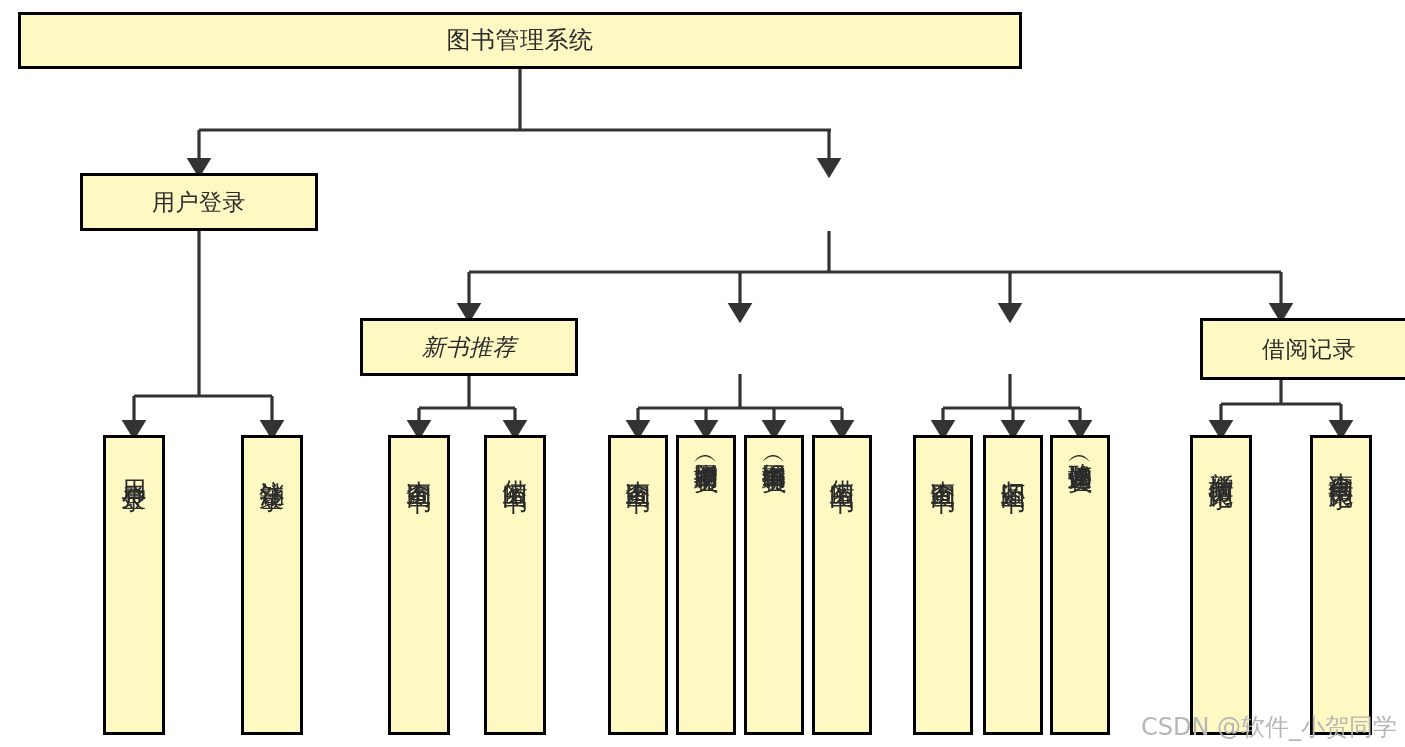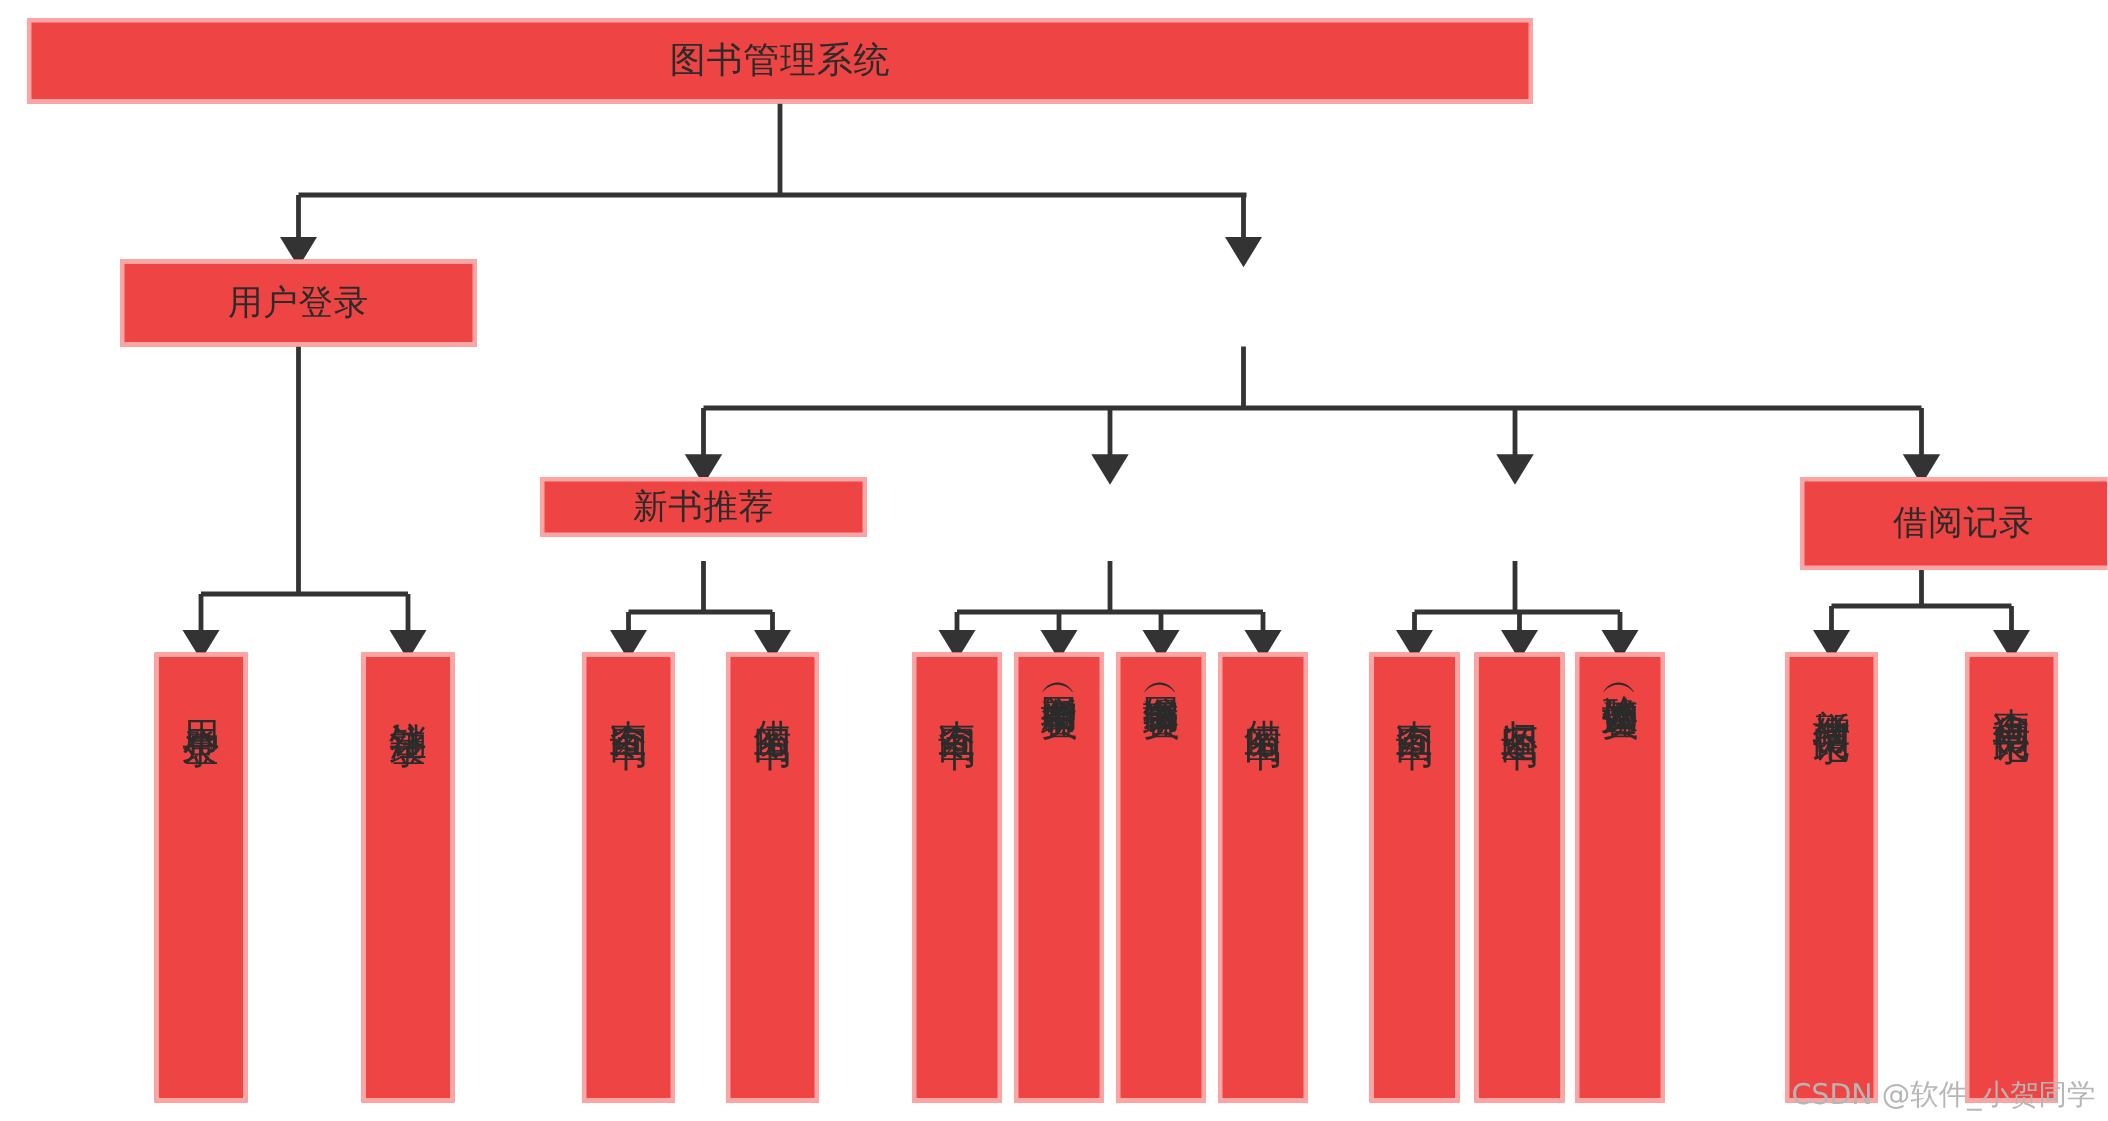"图书管理系统" .node { background: #ef4444 -> #fef9c3; border: 3px solid #fca5a5 -> 3px solid #000000 }
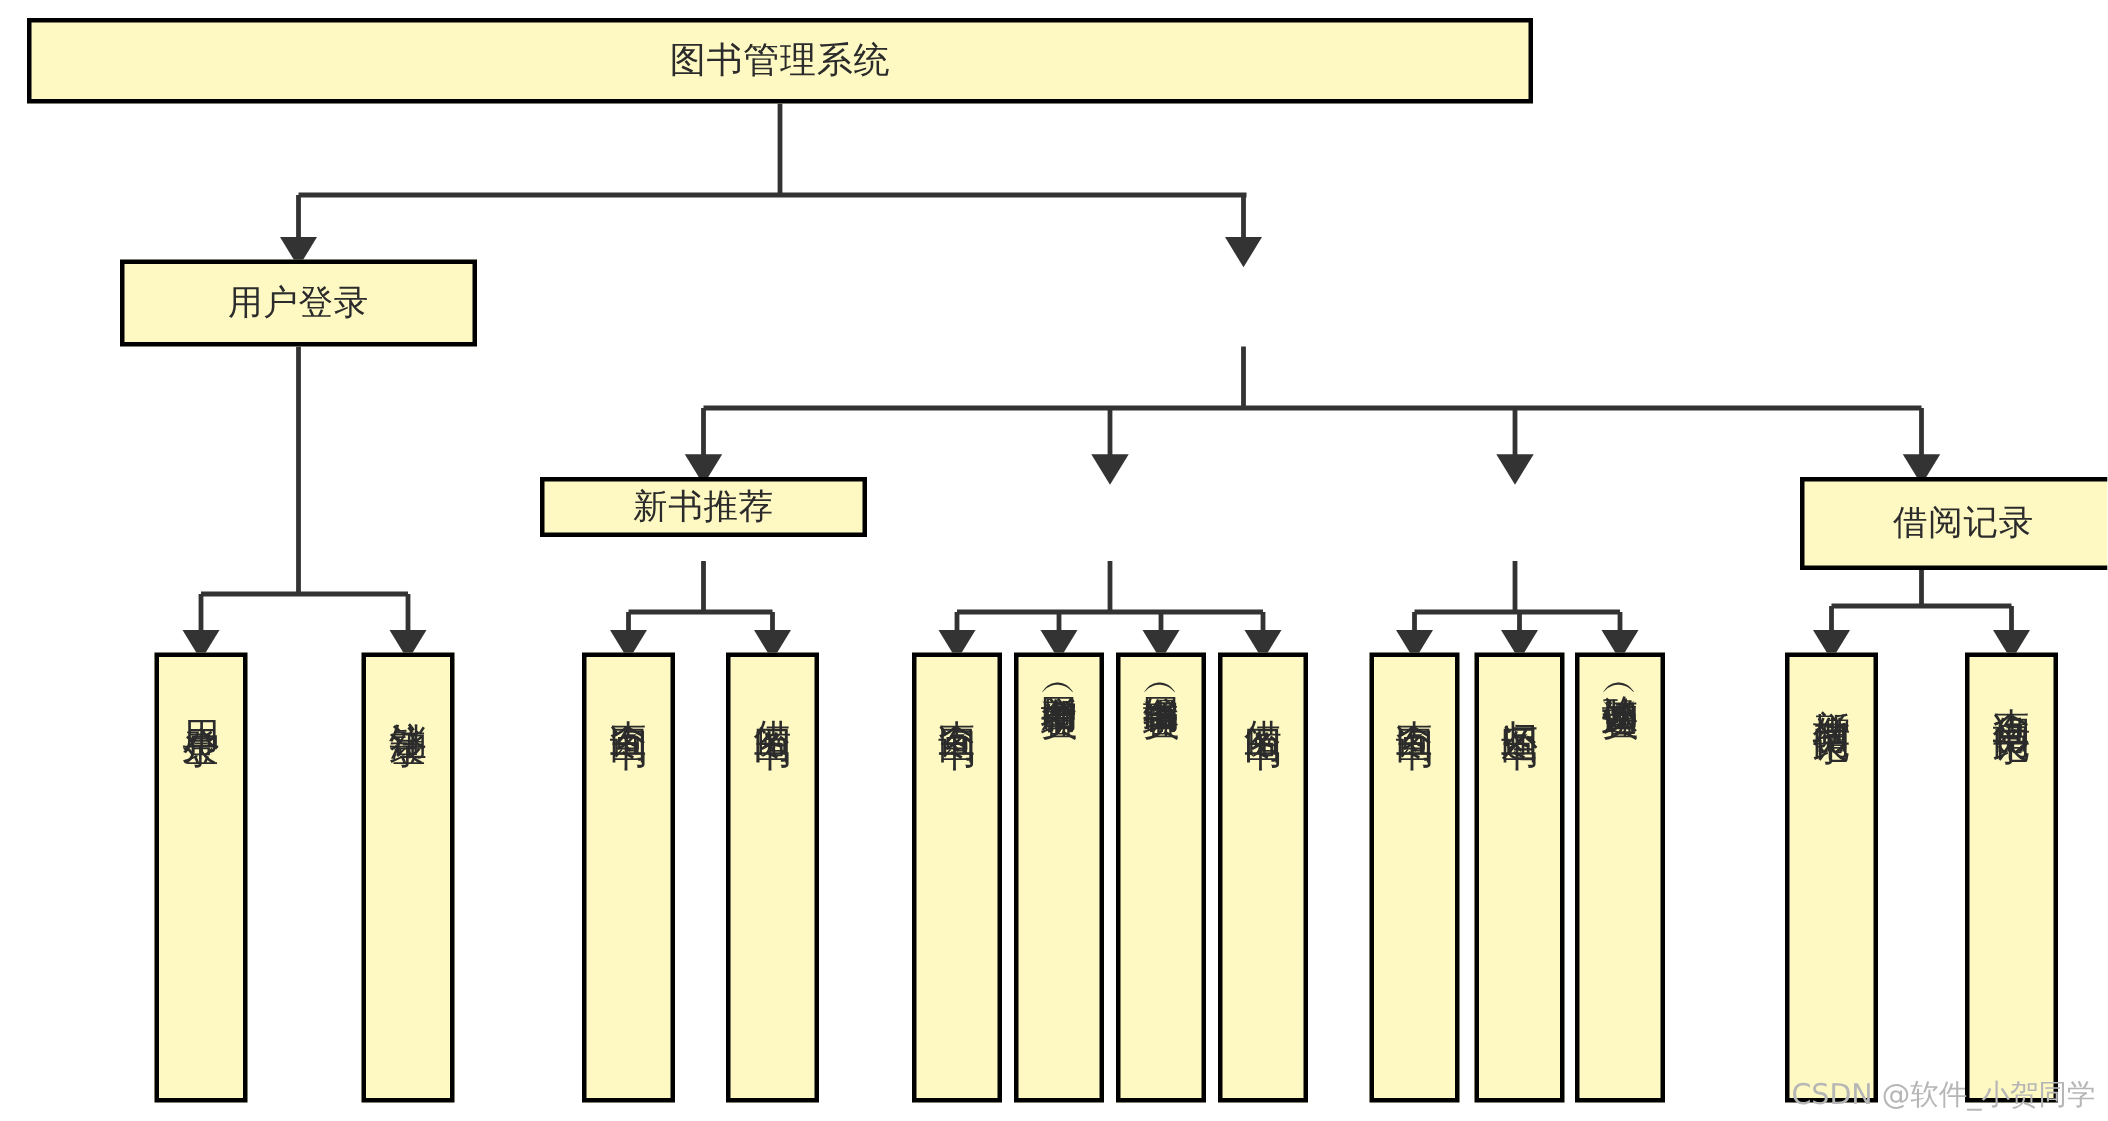"新书推荐" div.node { font-style: none -> italic; height: 40px -> 58px }
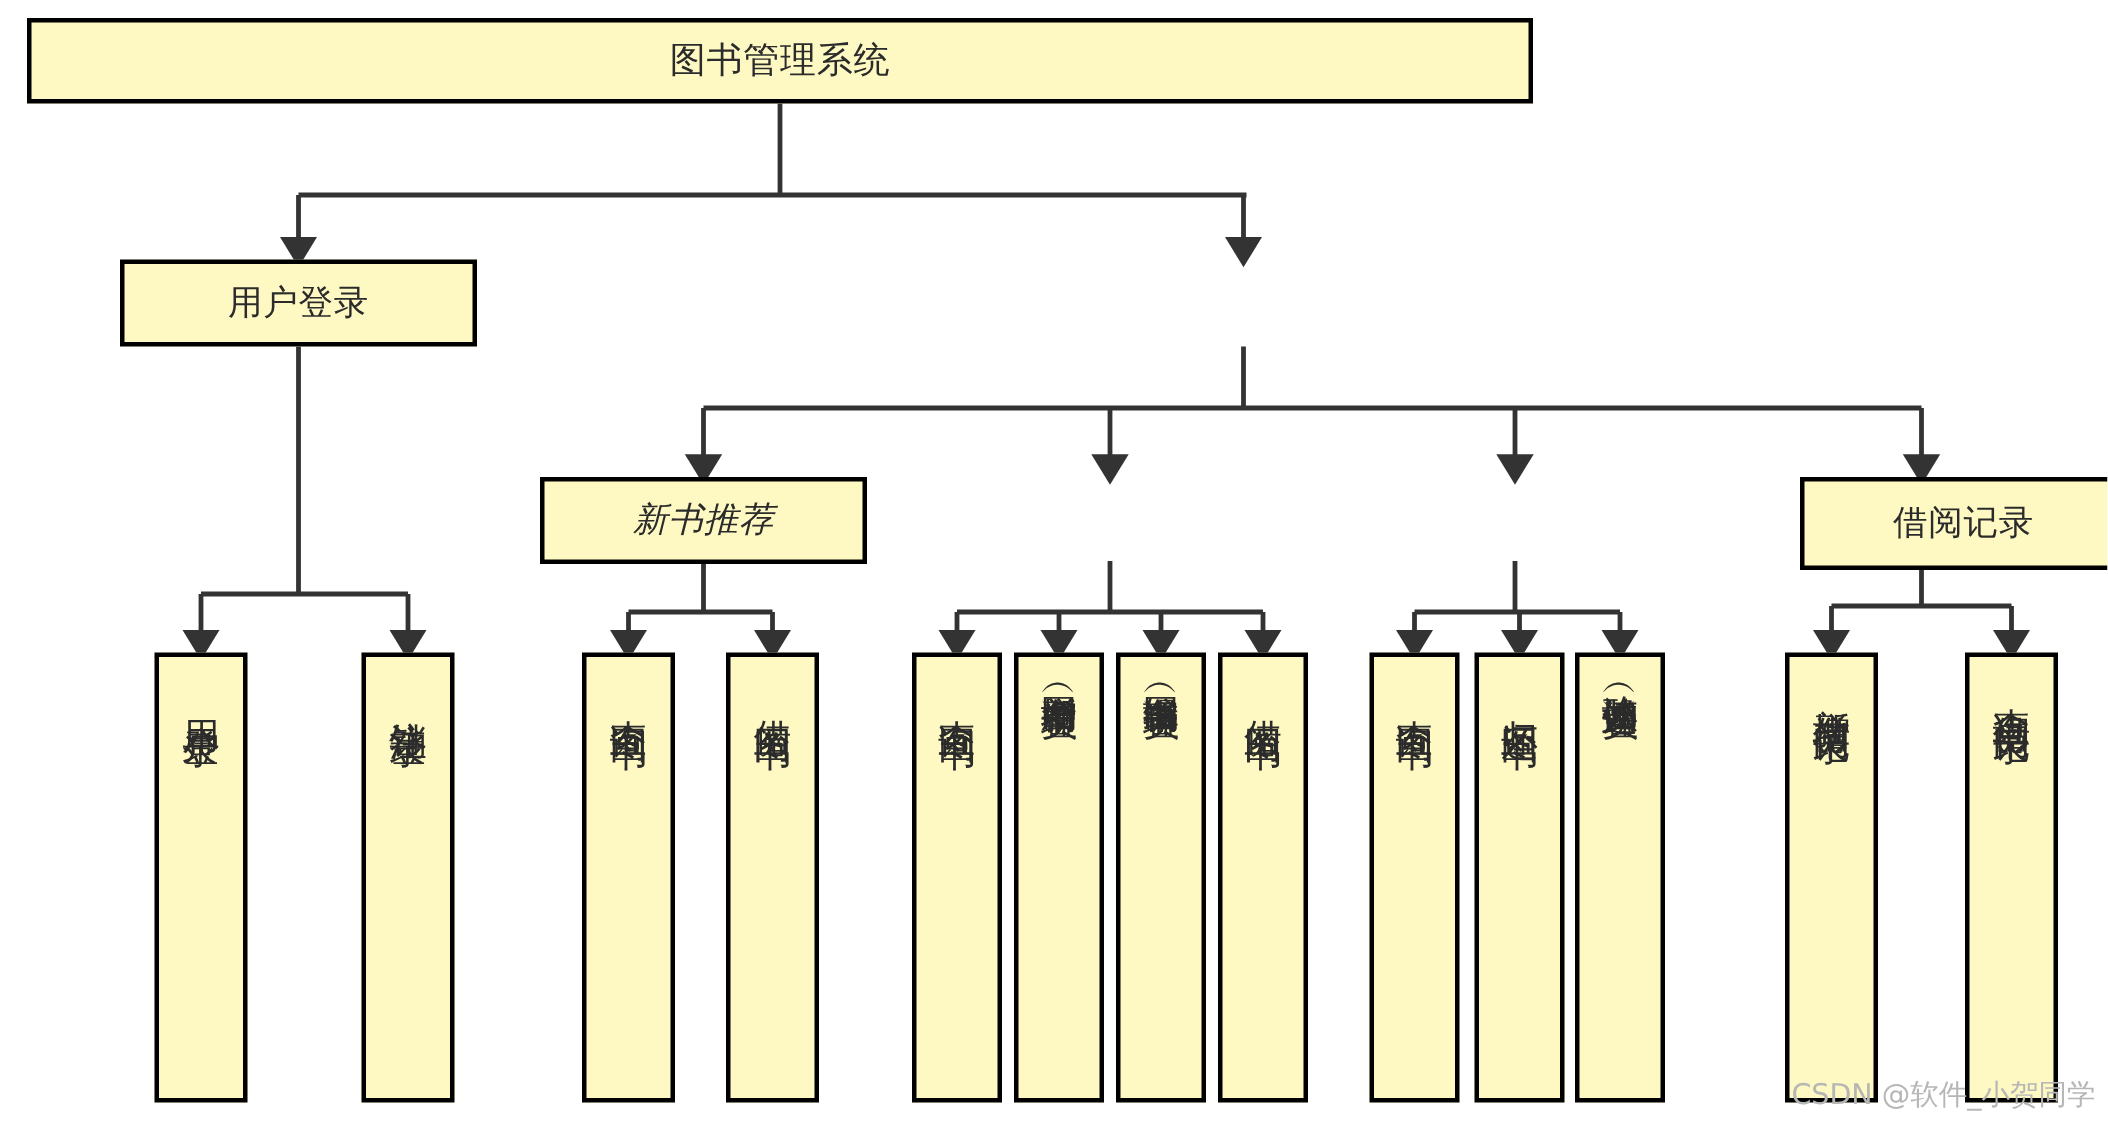"CSDN @软件_小贺同学" #watermark { font-size: 19px -> 24px }
